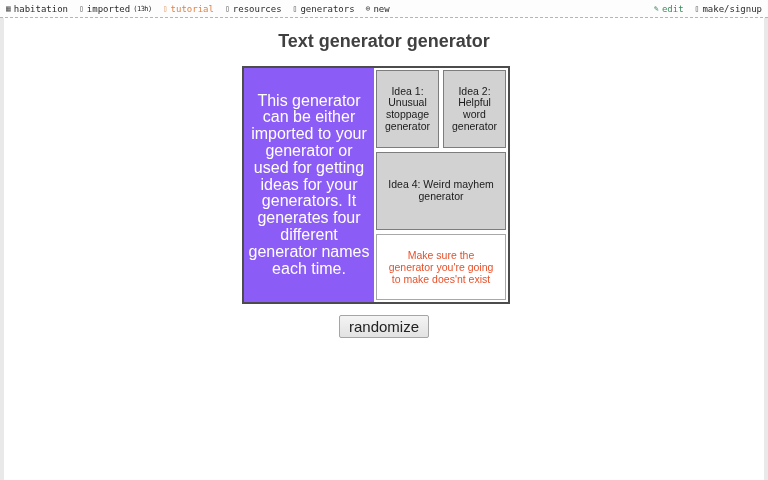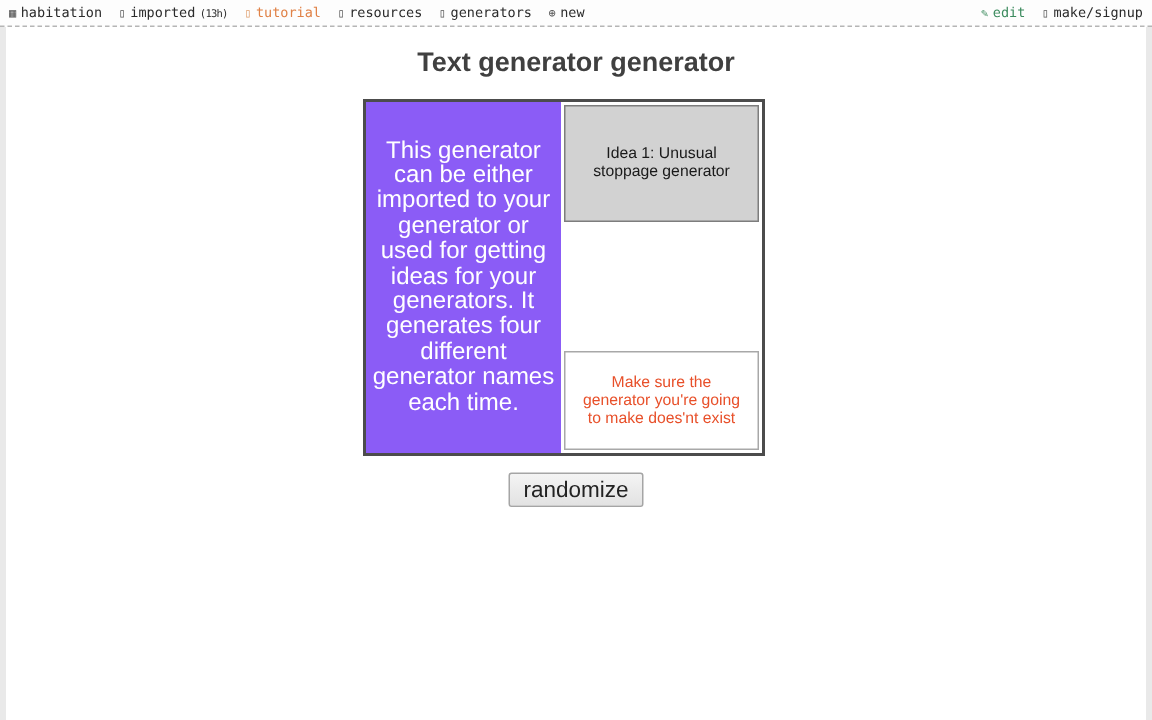"Idea 2: Helpful word generator" div.idea-cell { html: none -> <div>Idea 2: Helpful word generator</div> }
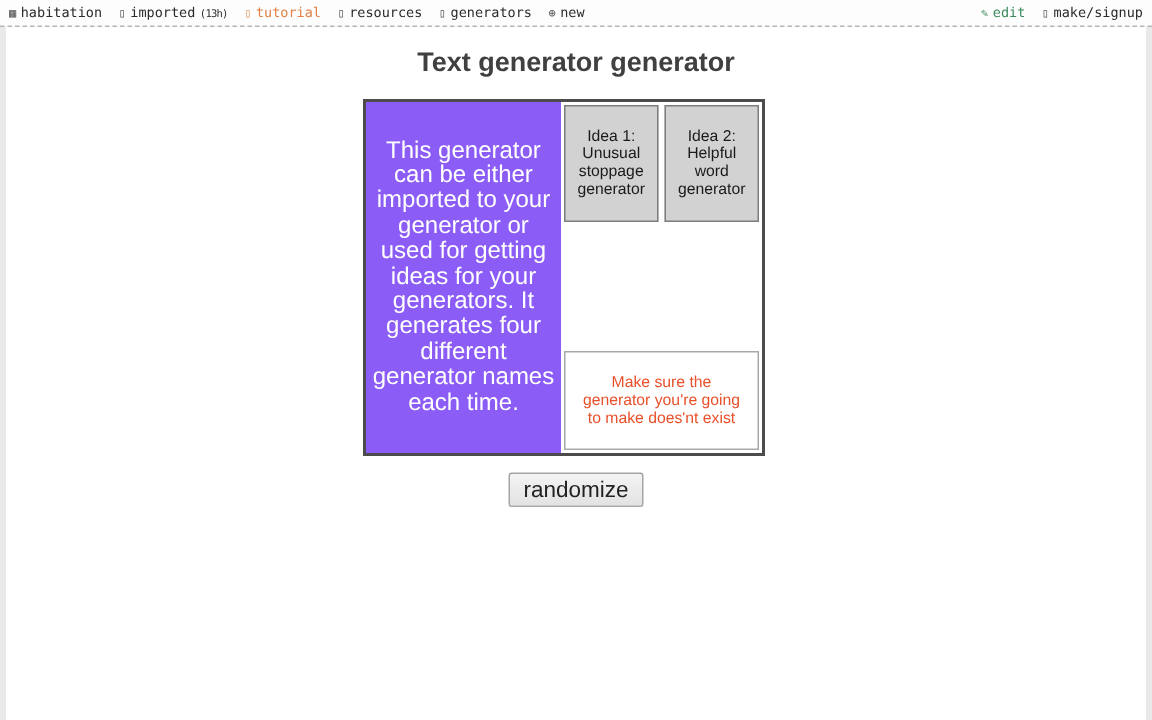"Idea 4: Weird mayhem generator" div.idea-cell { html: none -> <div>Idea 4: Weird mayhem generator</div> }
